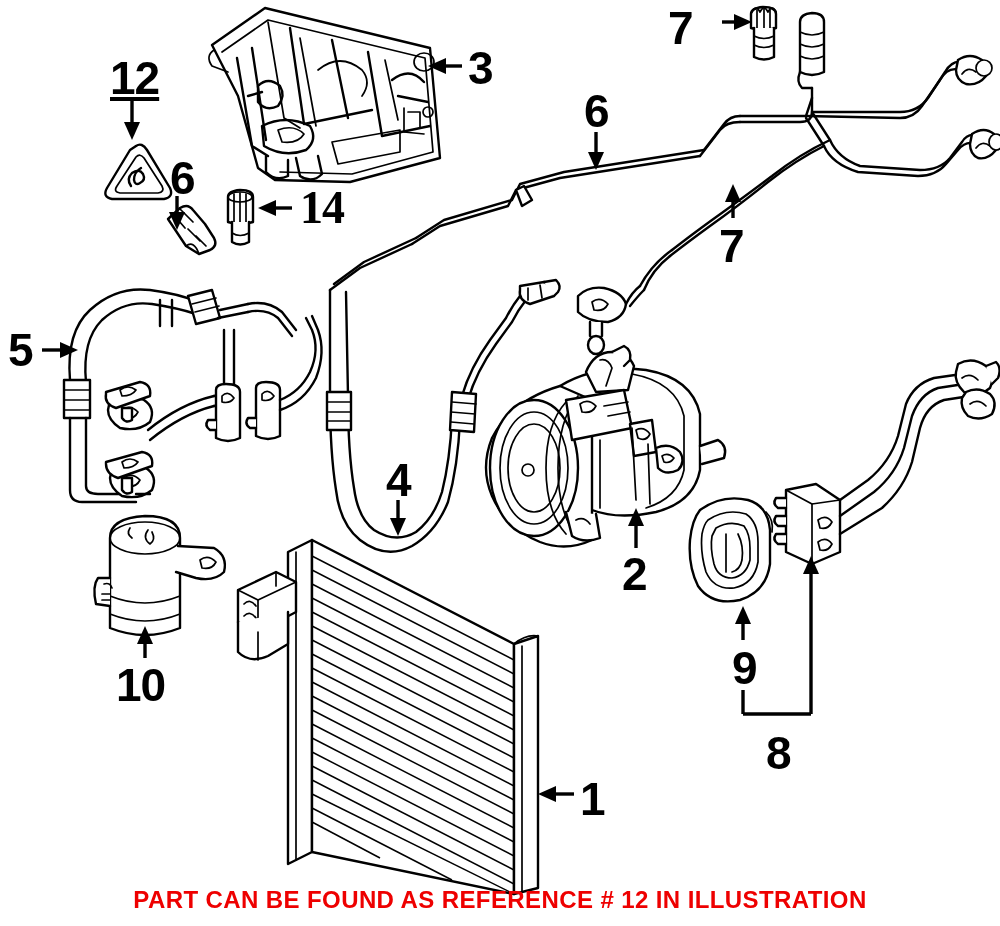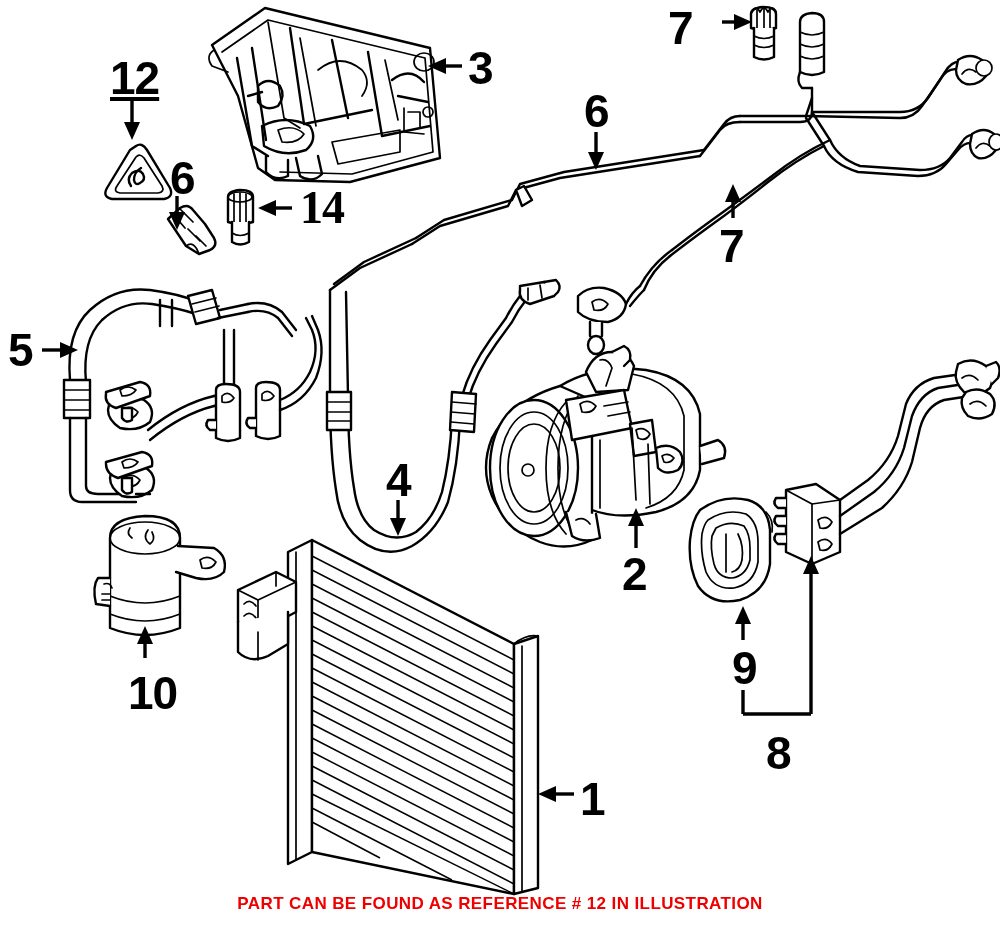"10" div.callout-label { left: 128px -> 116px; margin-top: 8px -> none }
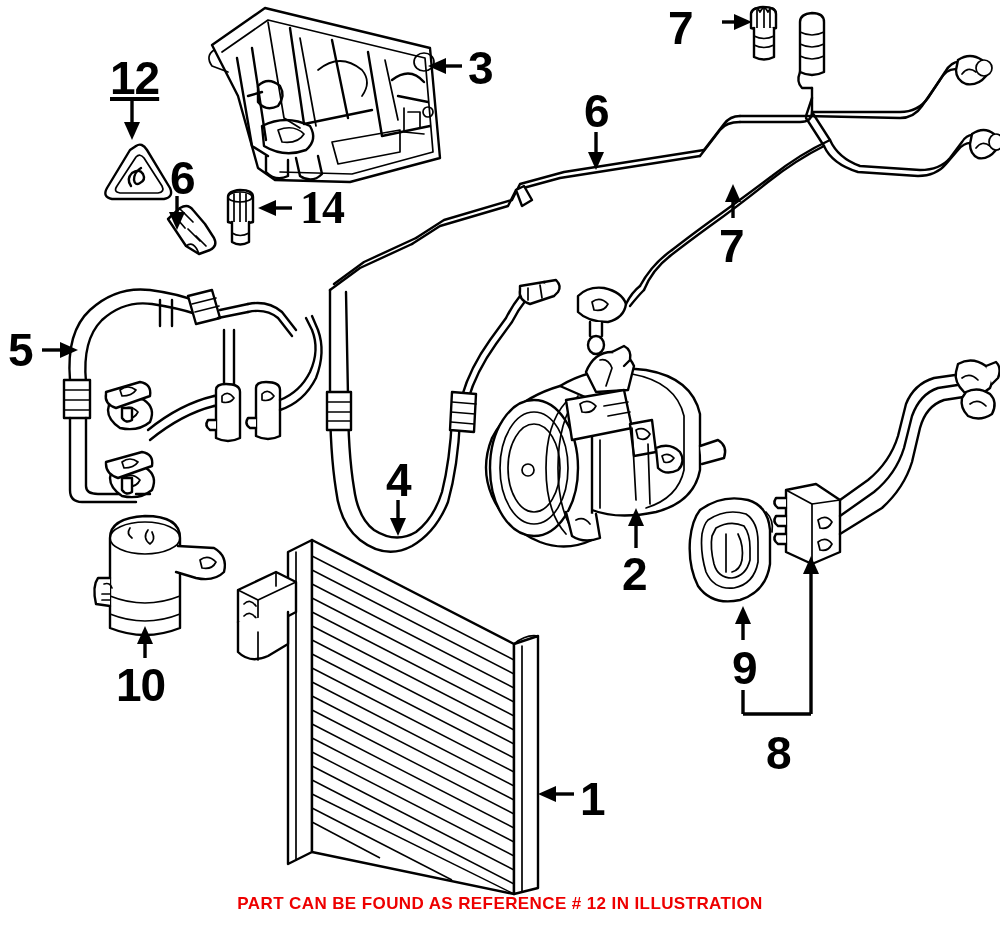"PART CAN BE FOUND AS" #footer-note { font-size: 17px -> 24px }
